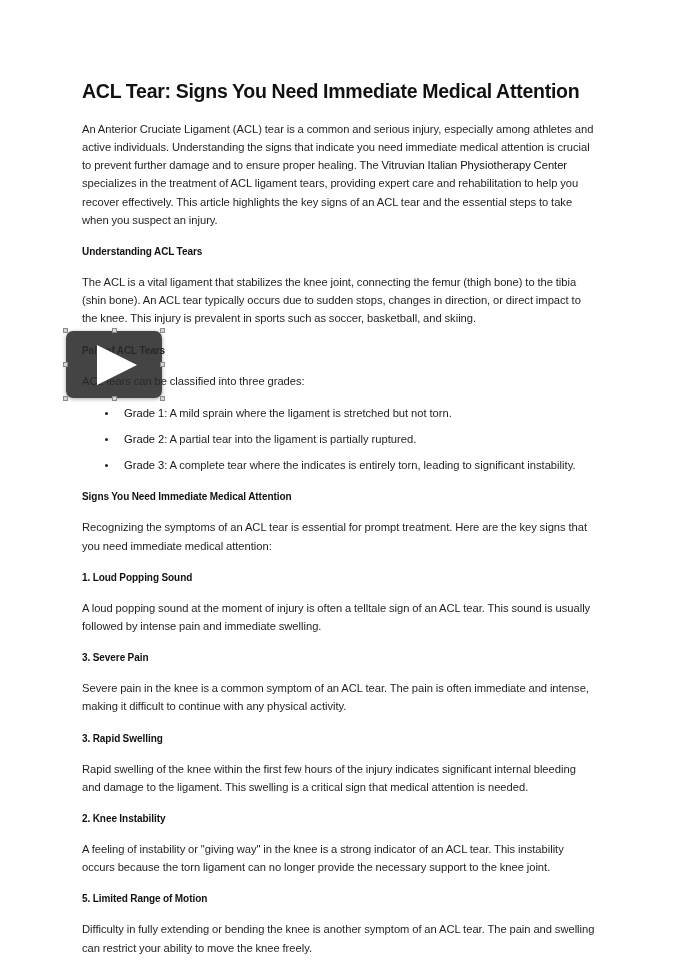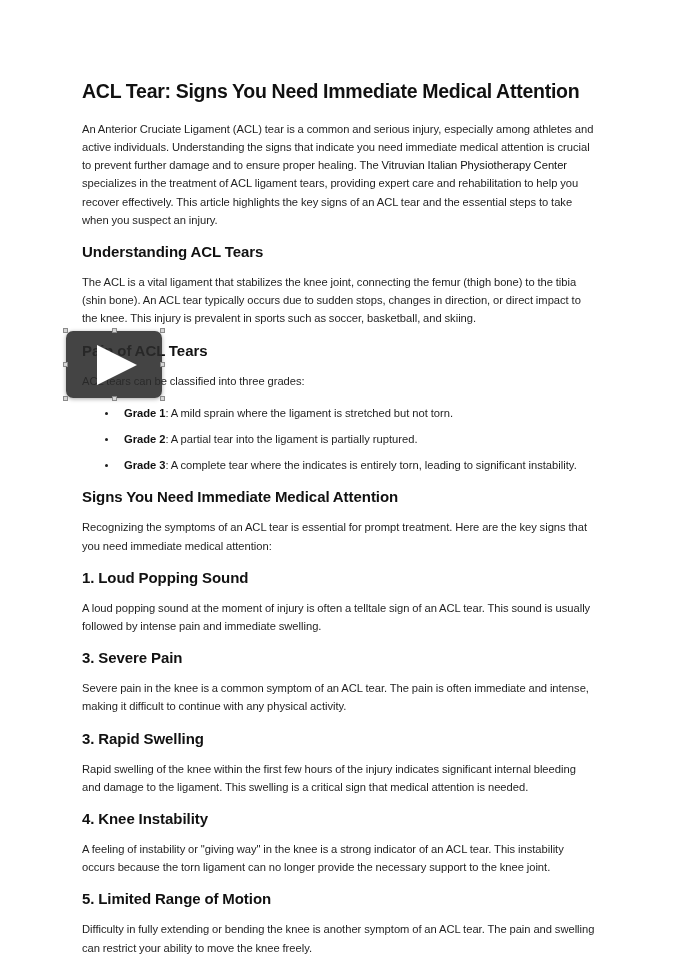"Understanding ACL Tears" .sec-heading { font-size: 15px -> 10px }
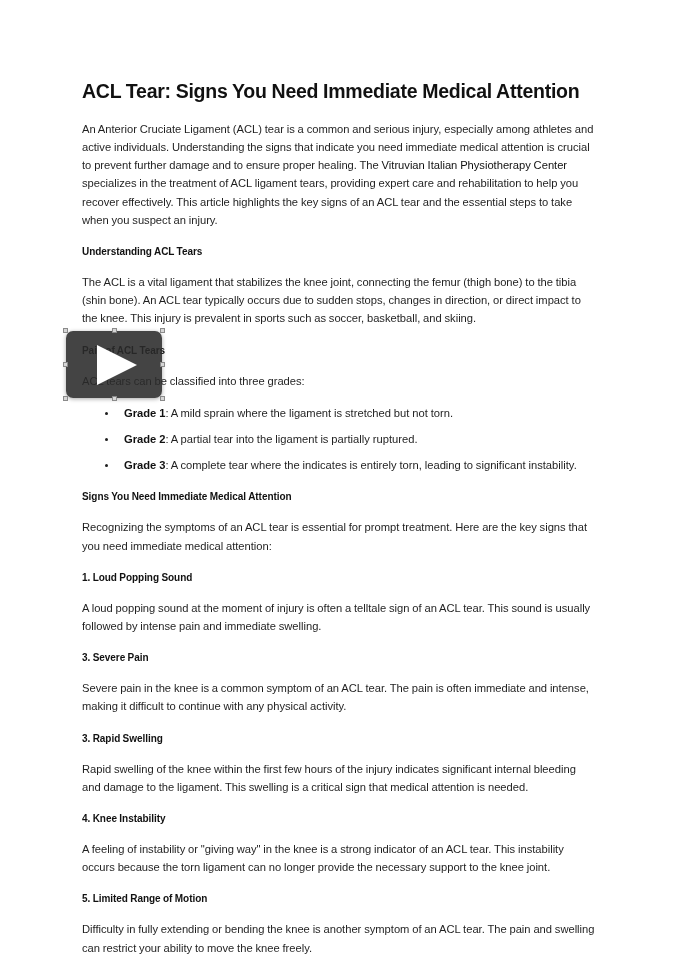"Grade 1" .bullet-list li .grade-label { font-weight: bold -> normal }
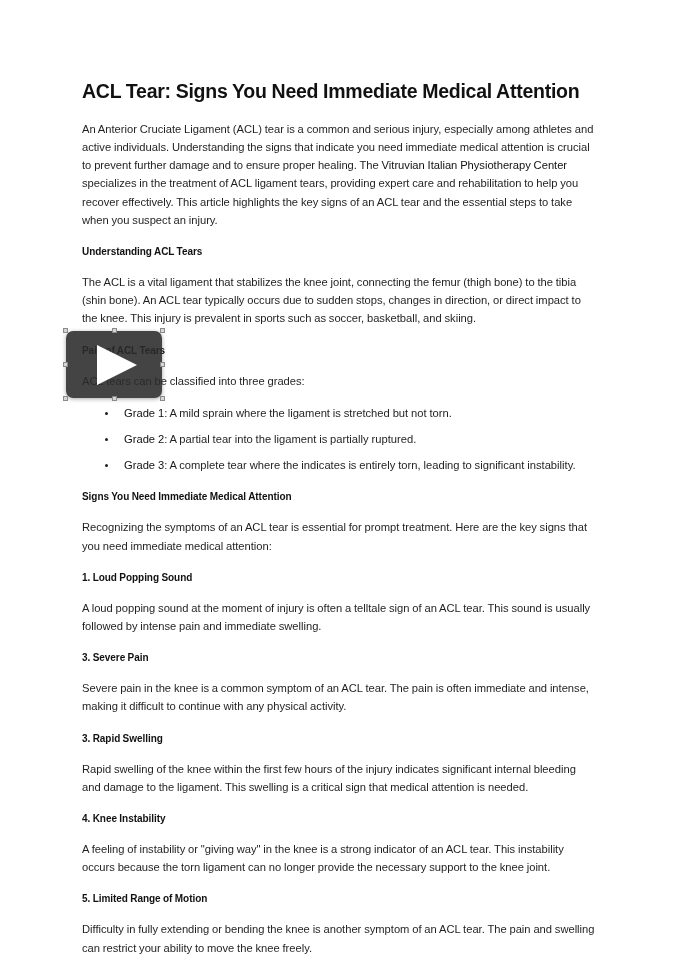"4. Knee Instability" h3.sec-heading { text: 4 -> 2 }
